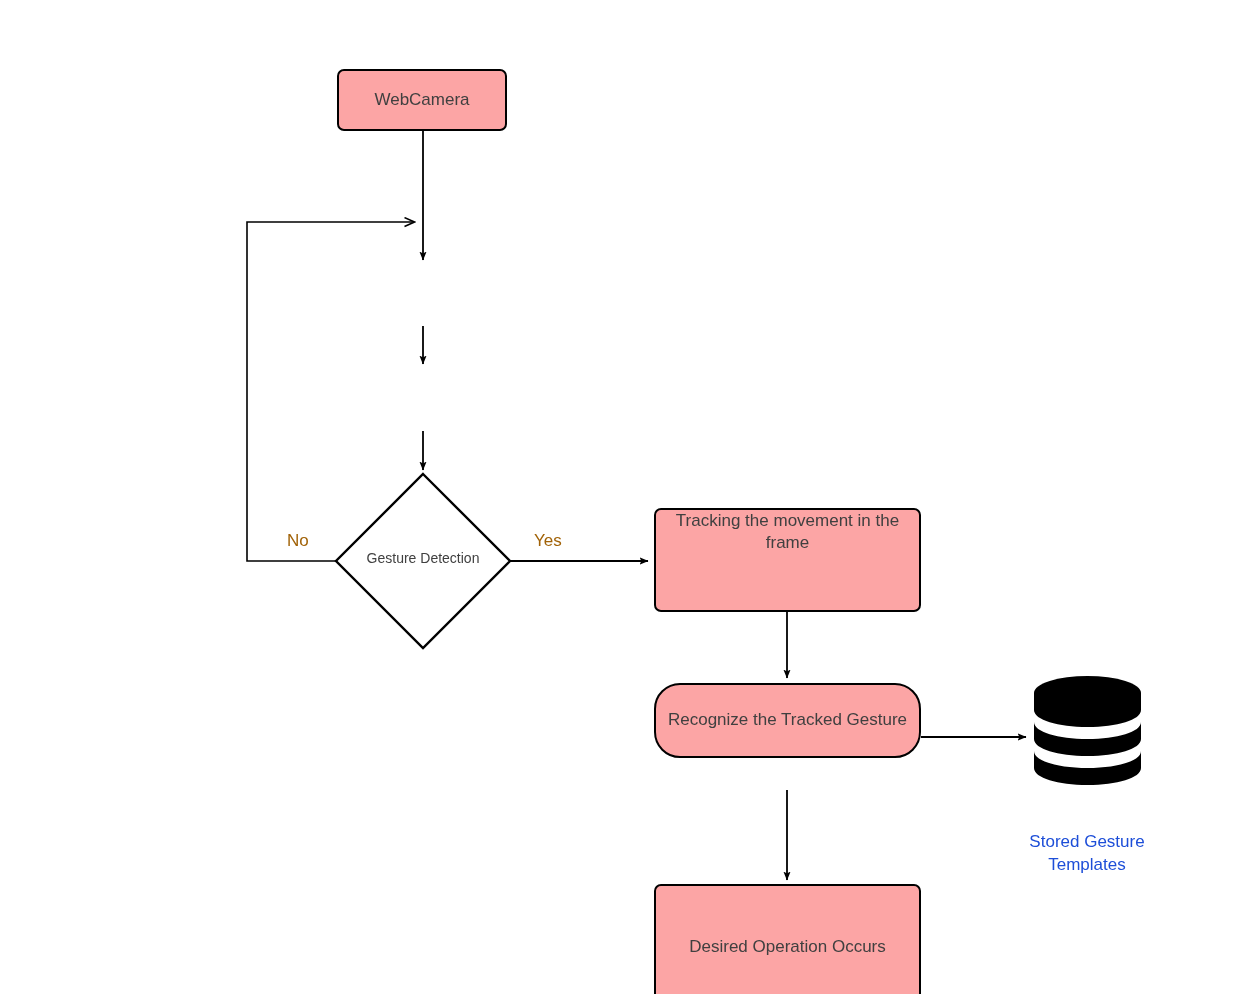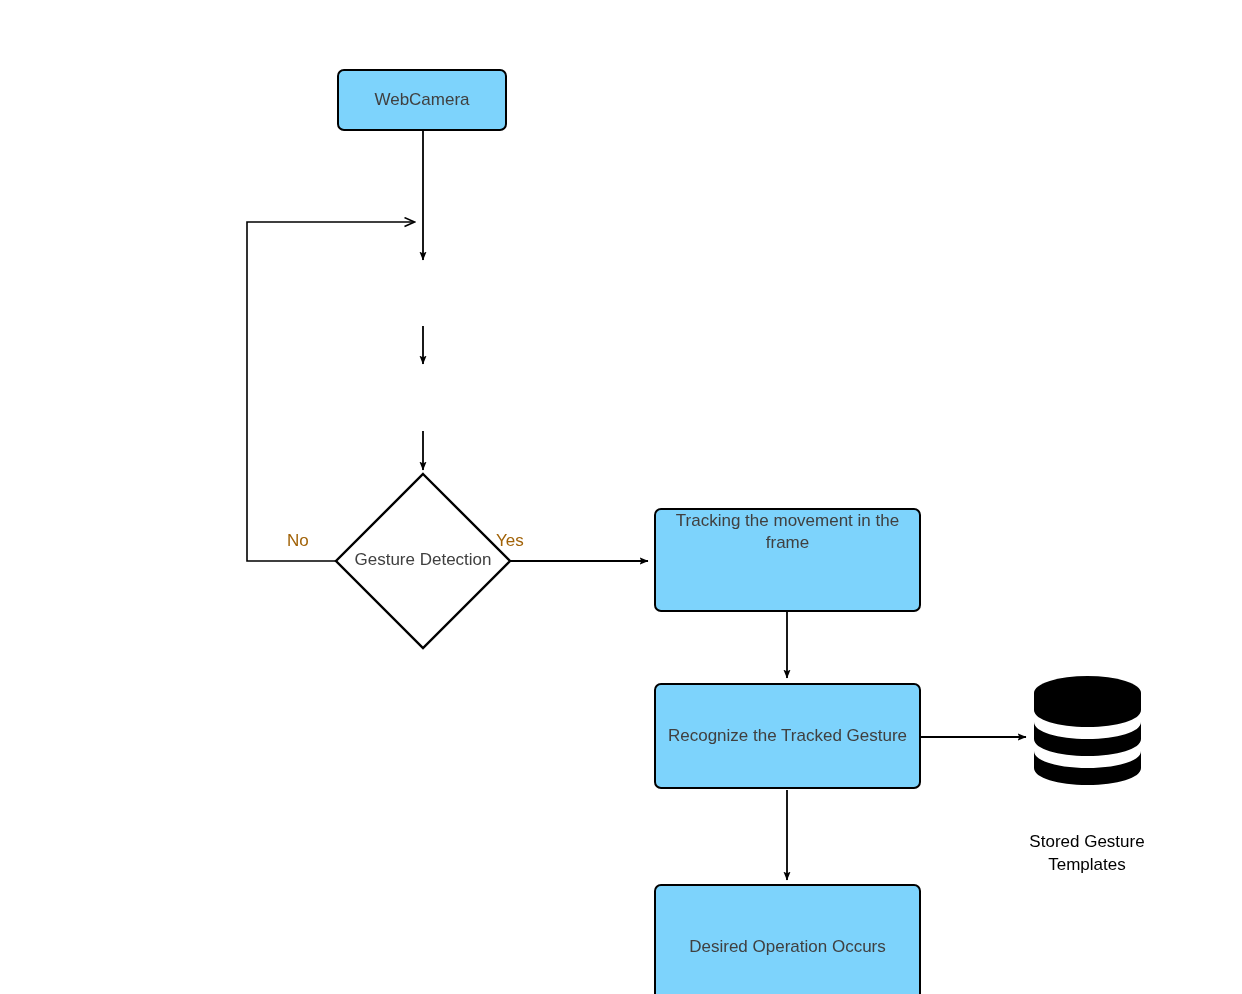"WebCamera" .node { background: #7dd3fc -> #fca5a5 }
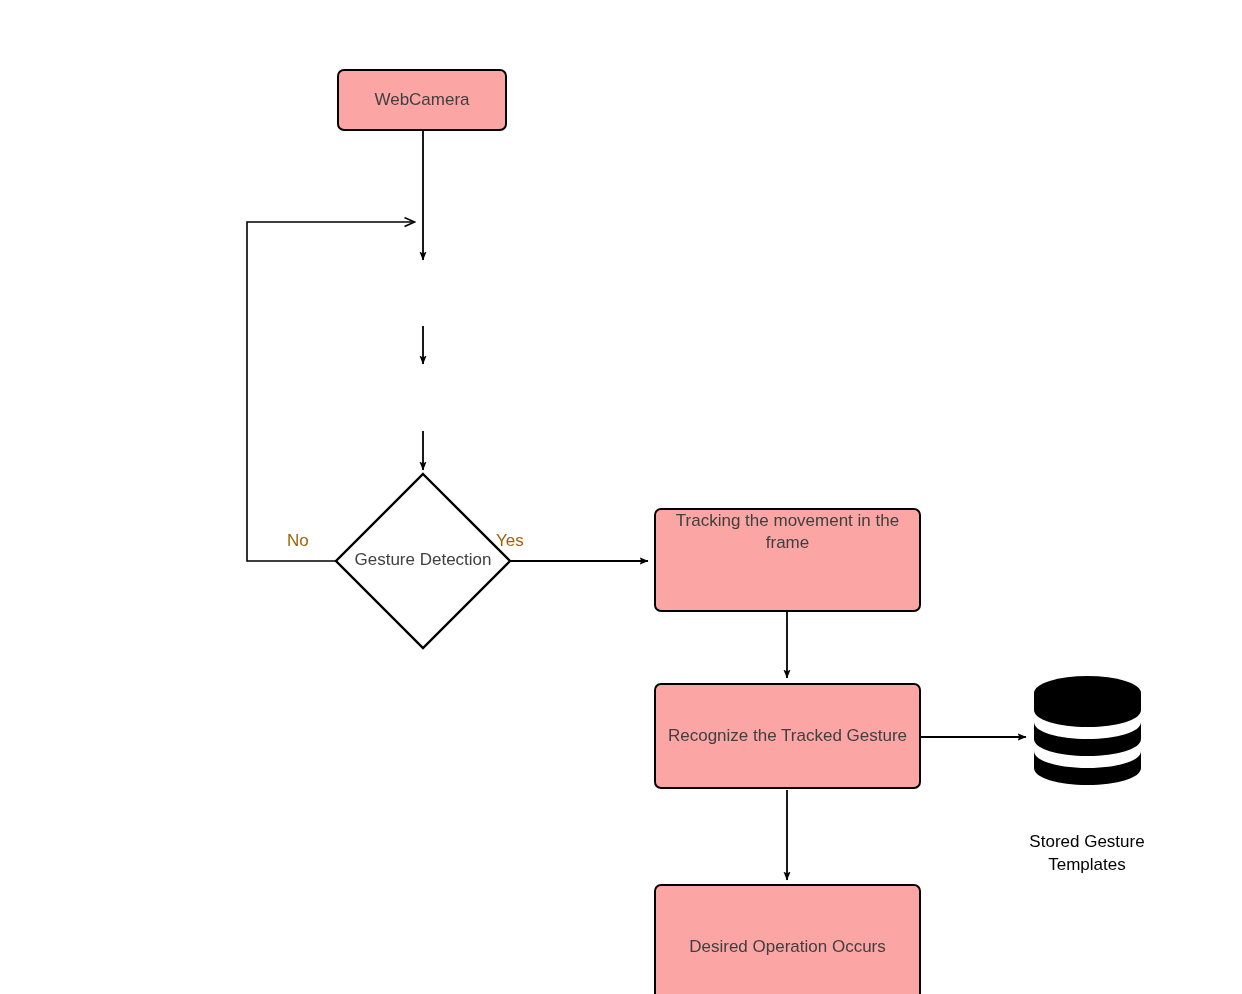"Yes" div.edge-label { left: 496px -> 534px }
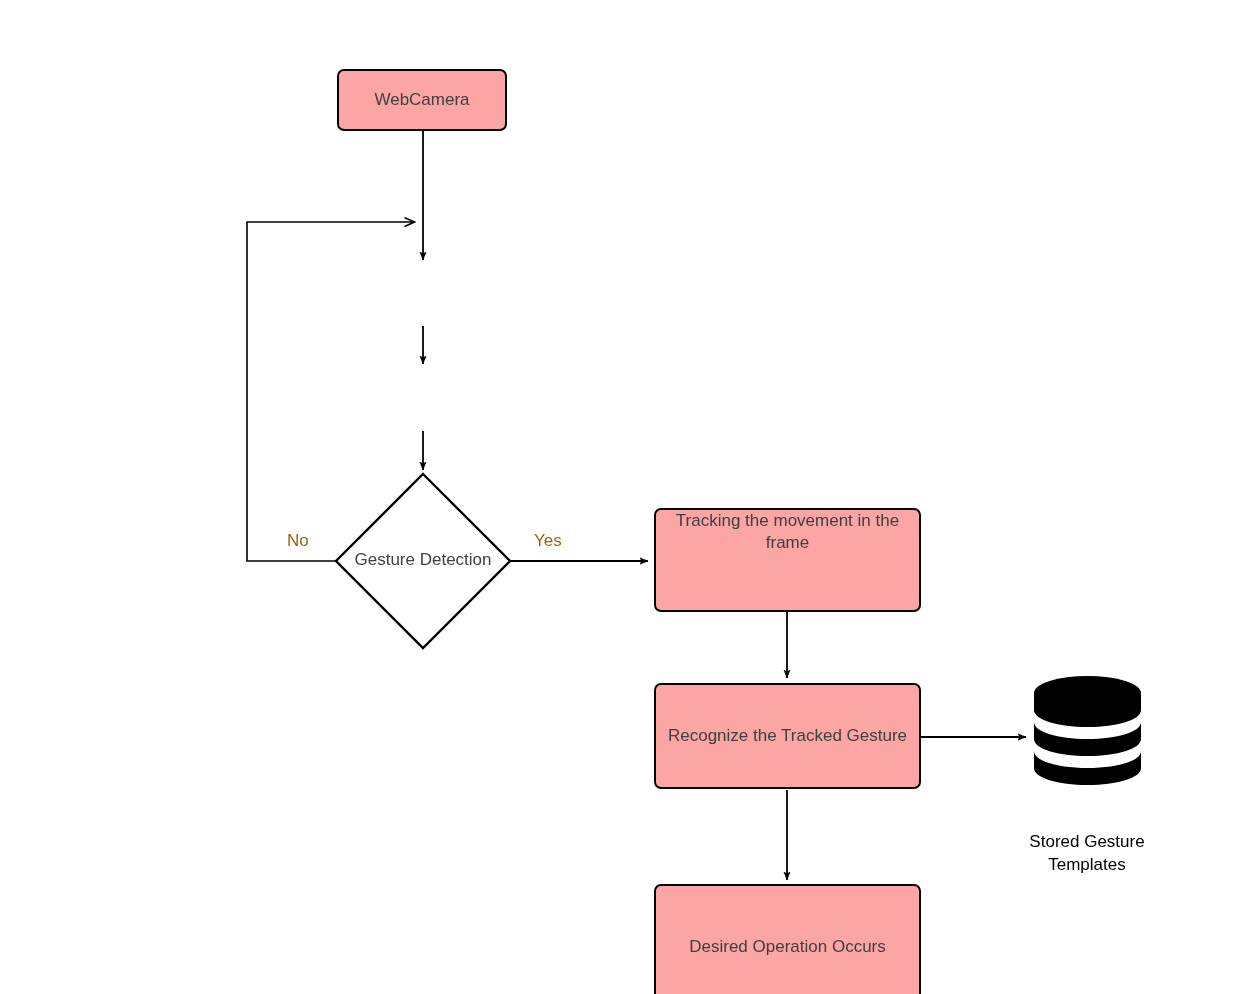"Gesture Detection" .diamond-label { font-size: 17px -> 14px }
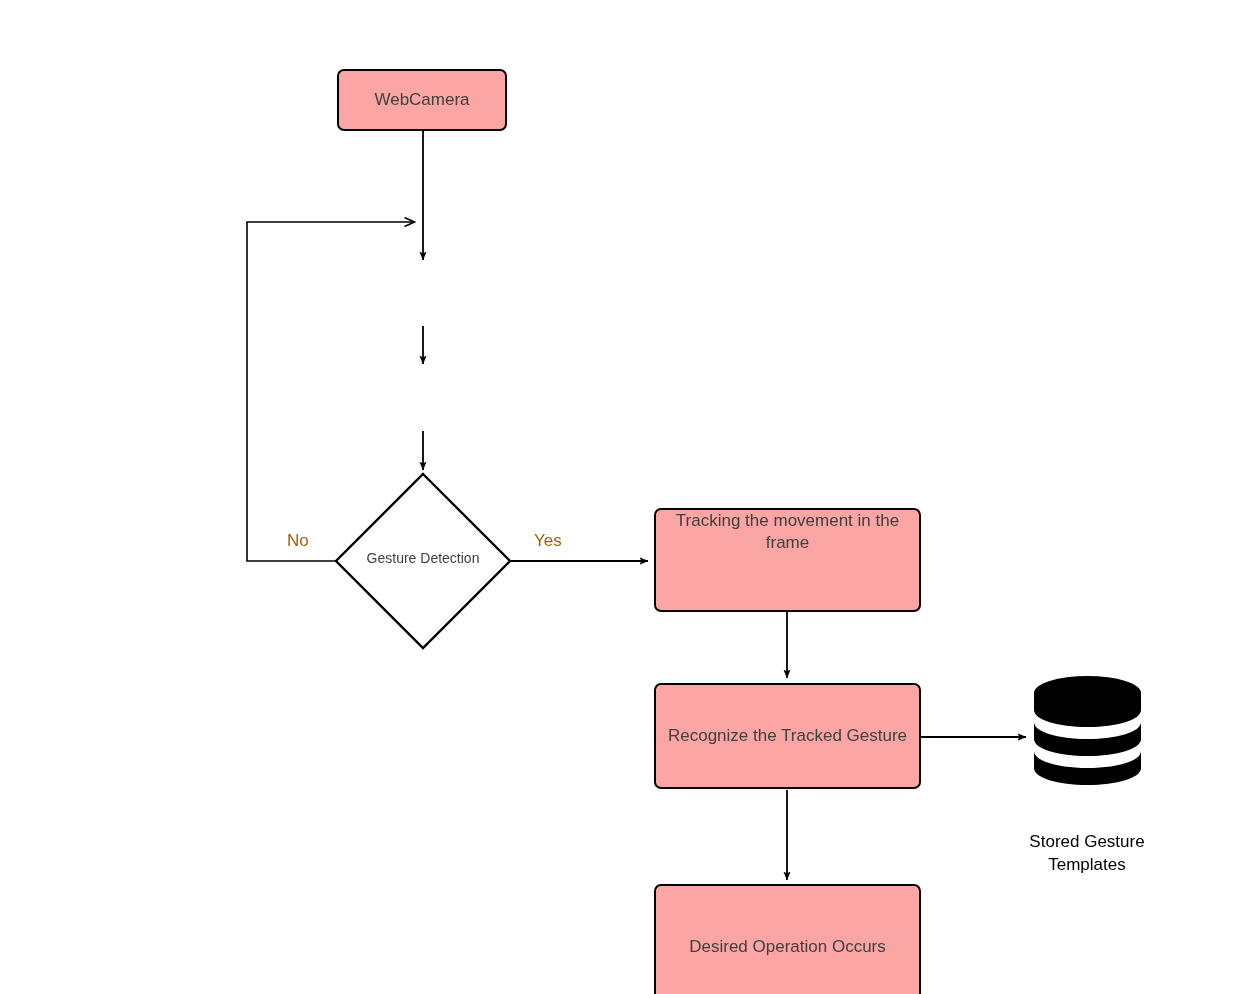"Recognize the Tracked Gesture" div.node { border-radius: none -> 26px; height: 106px -> 75px }
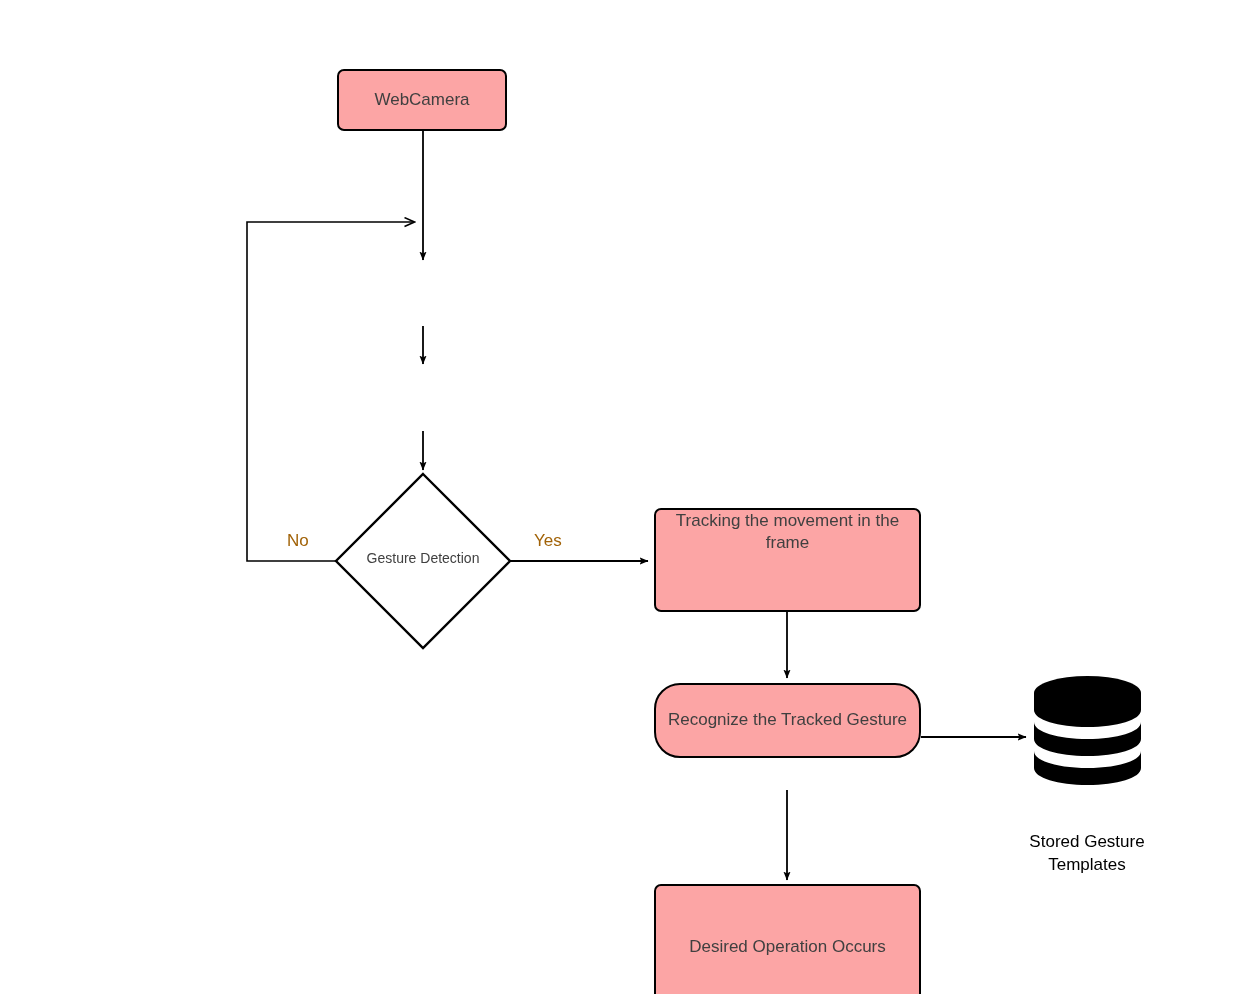"Stored Gesture" .db-label { color: #000000 -> #1d4ed8 }
